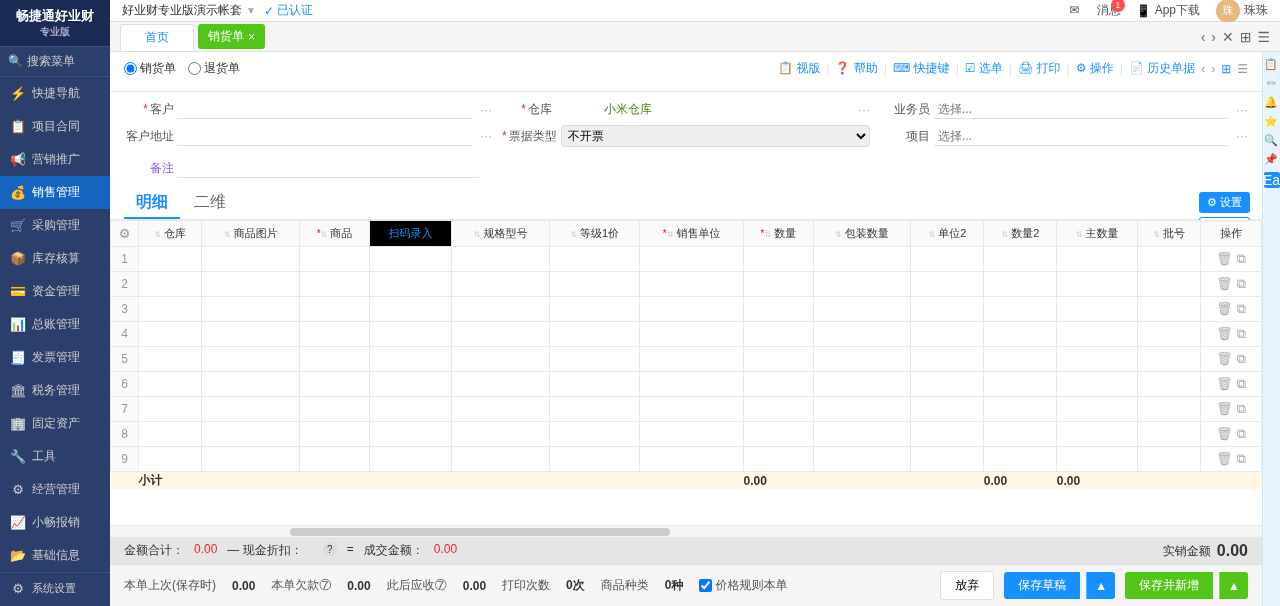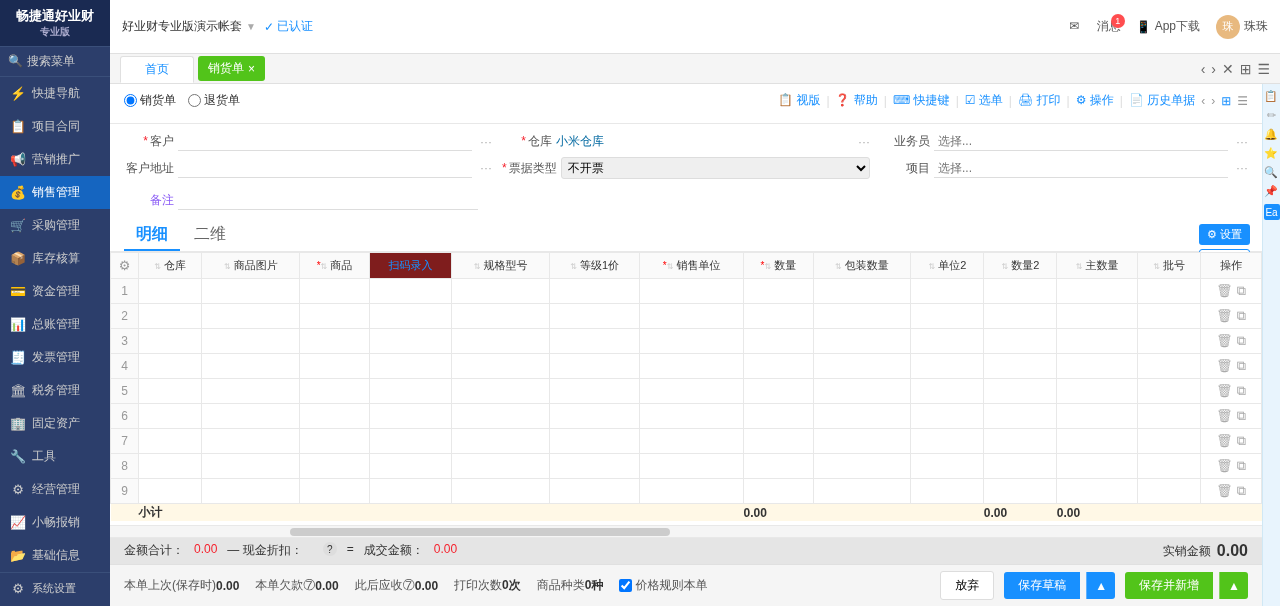"好业财专业版演示帐套" .topbar { height: 54px -> 22px }
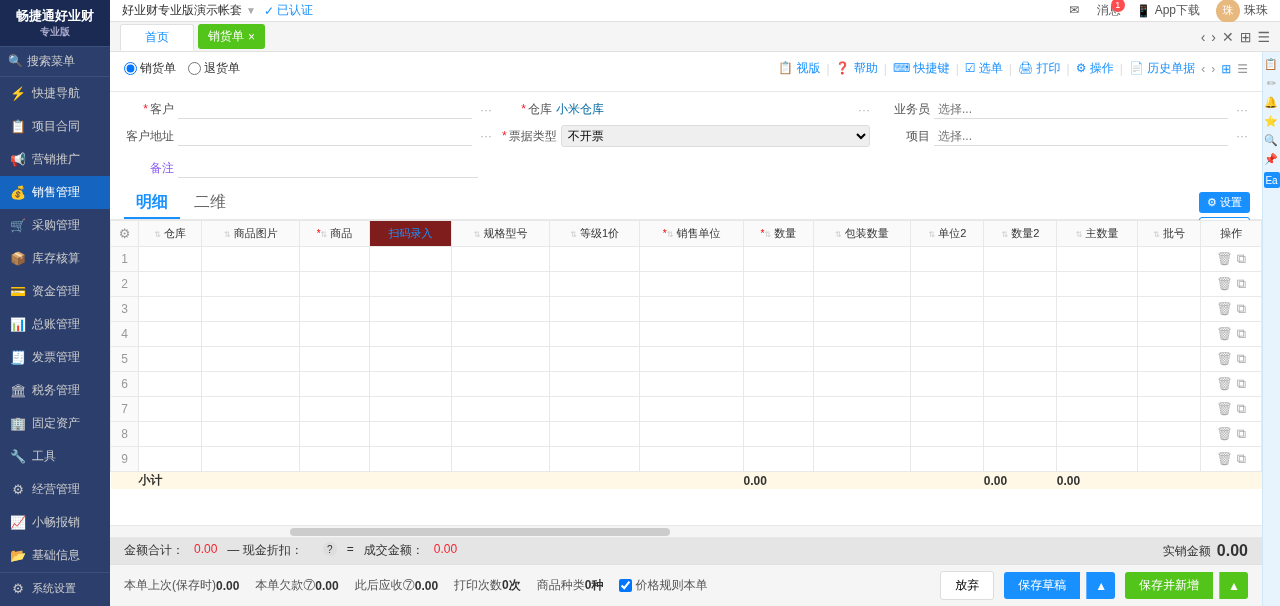"小米仓库" .form-field .field-val { color: #0369a1 -> #4d7c0f; margin-left: none -> 48px }
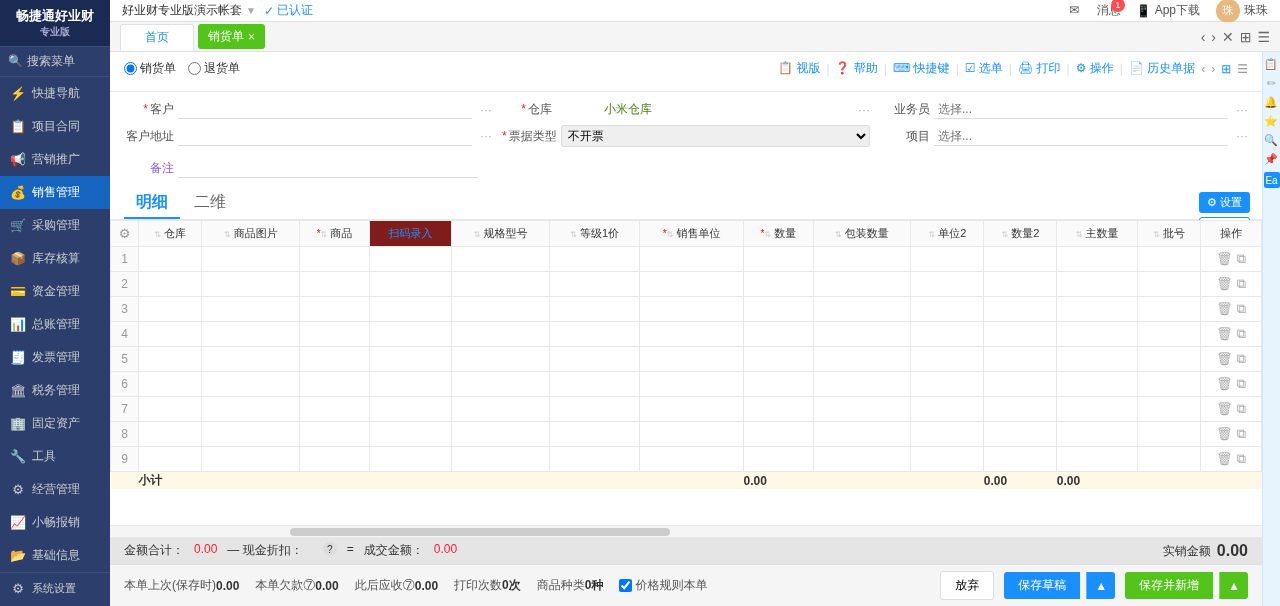"Ea" span { font-size: 10px -> 14px }
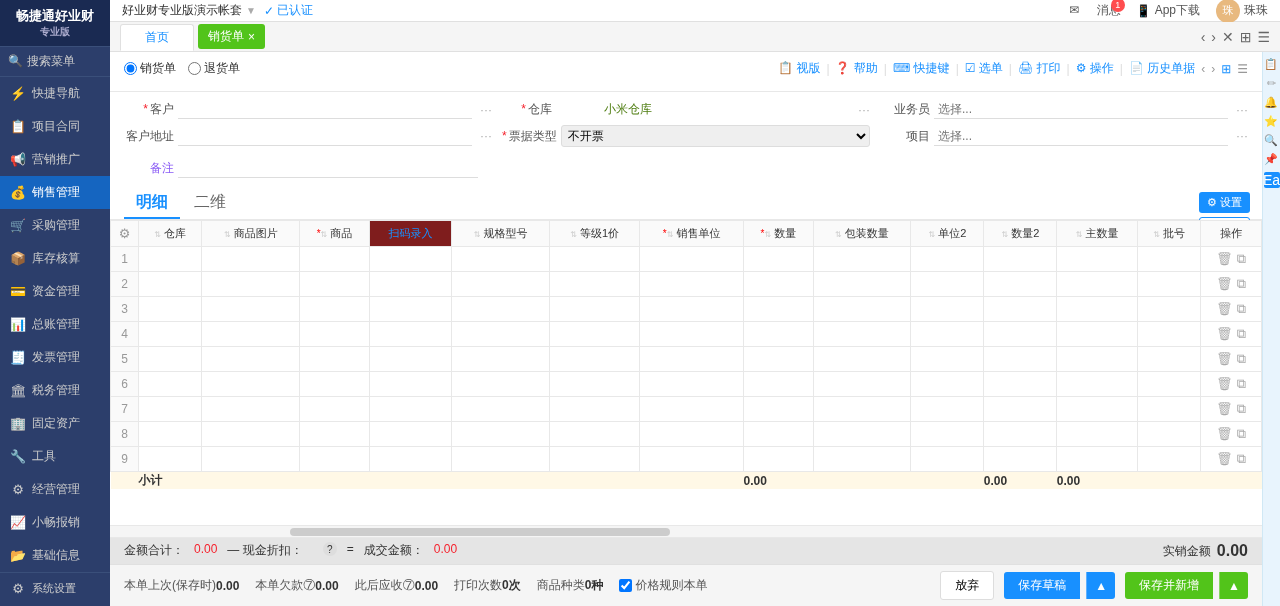"扫码录入" th.highlighted { background: #7f1d1d -> #000000 }
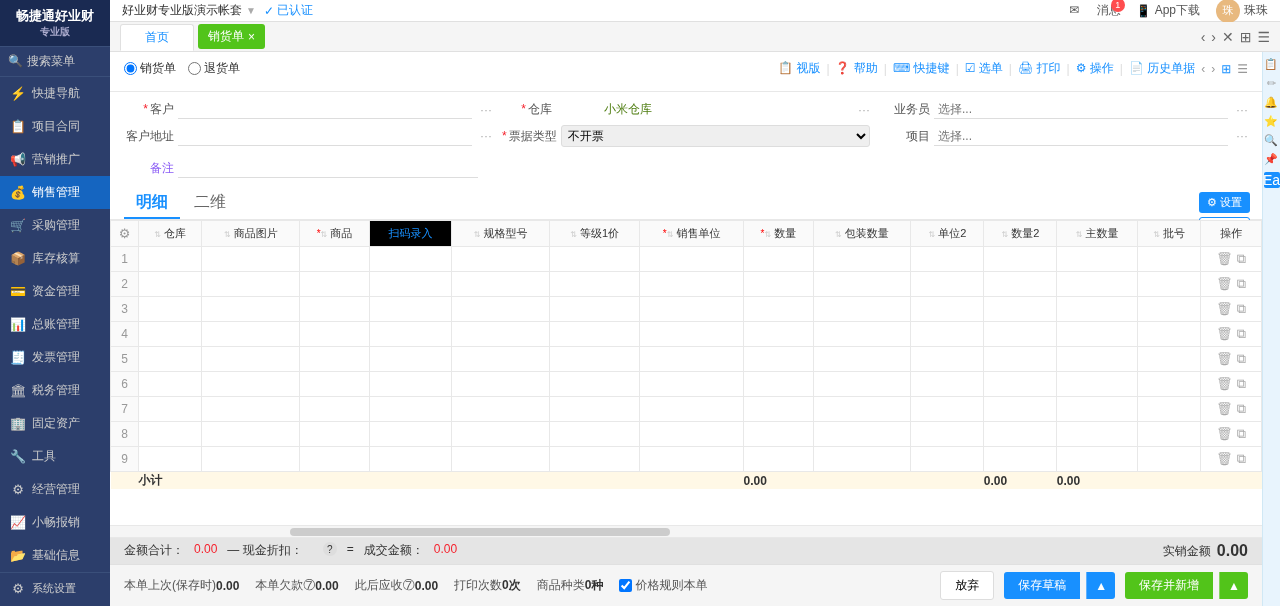"本单上次(保存时)" .action-bar-left .field { gap: 0 -> 16px }
